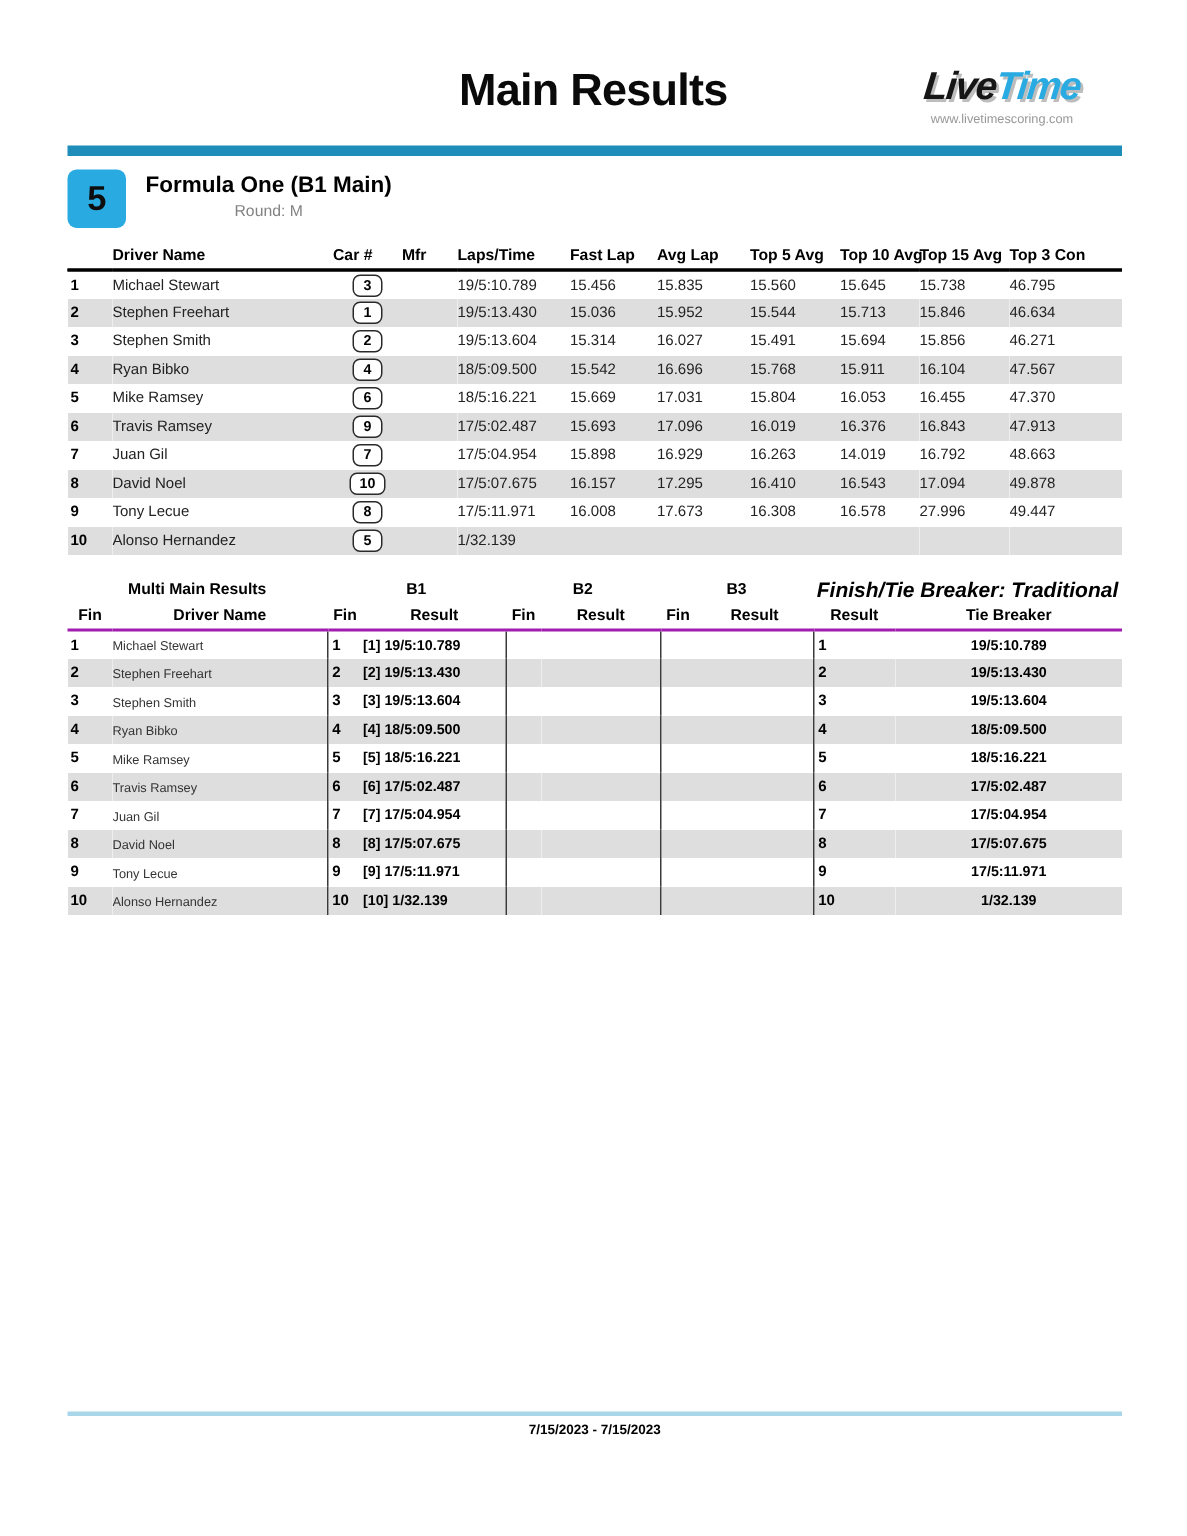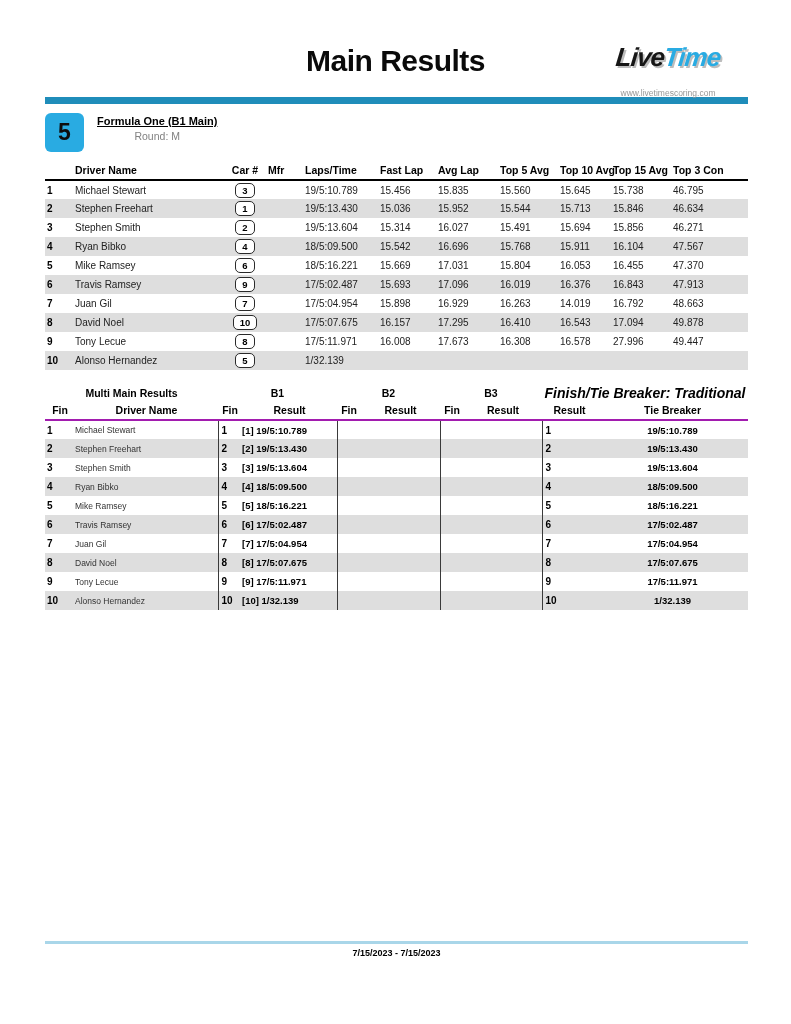"www.livetimescoring.com" .logo-url { margin-top: 15px -> 1px }
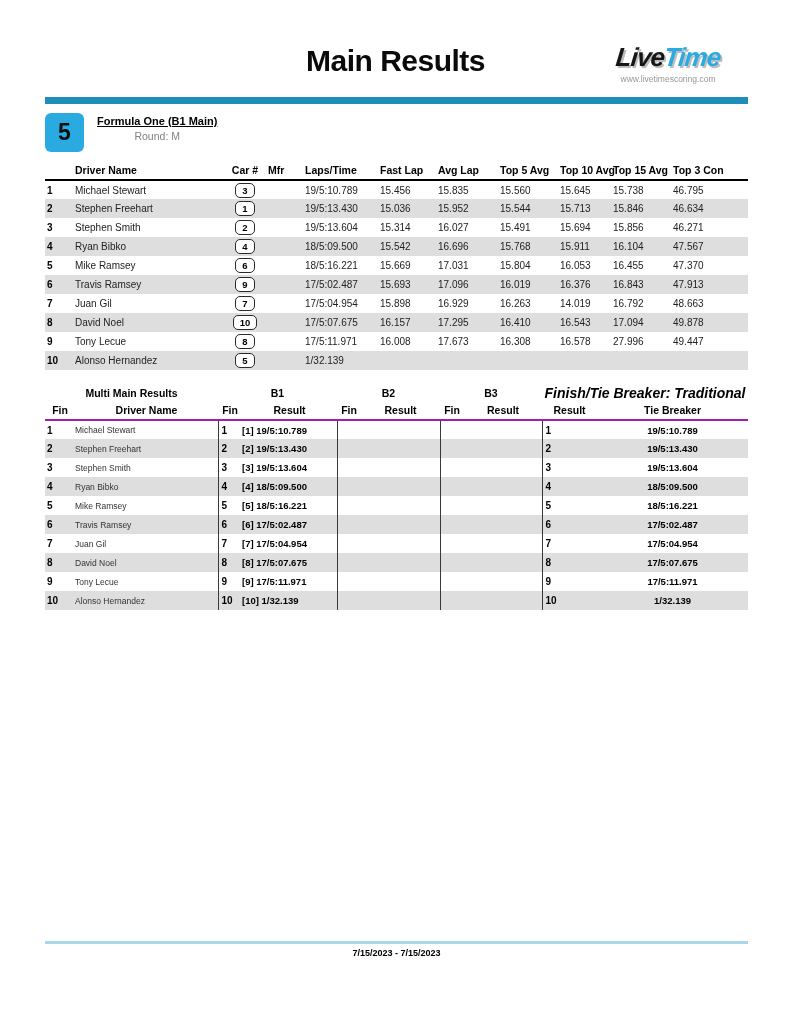"Formula One (B1 Main)" .race-name { font-size: 11px -> 15px; text-decoration: underline -> none }
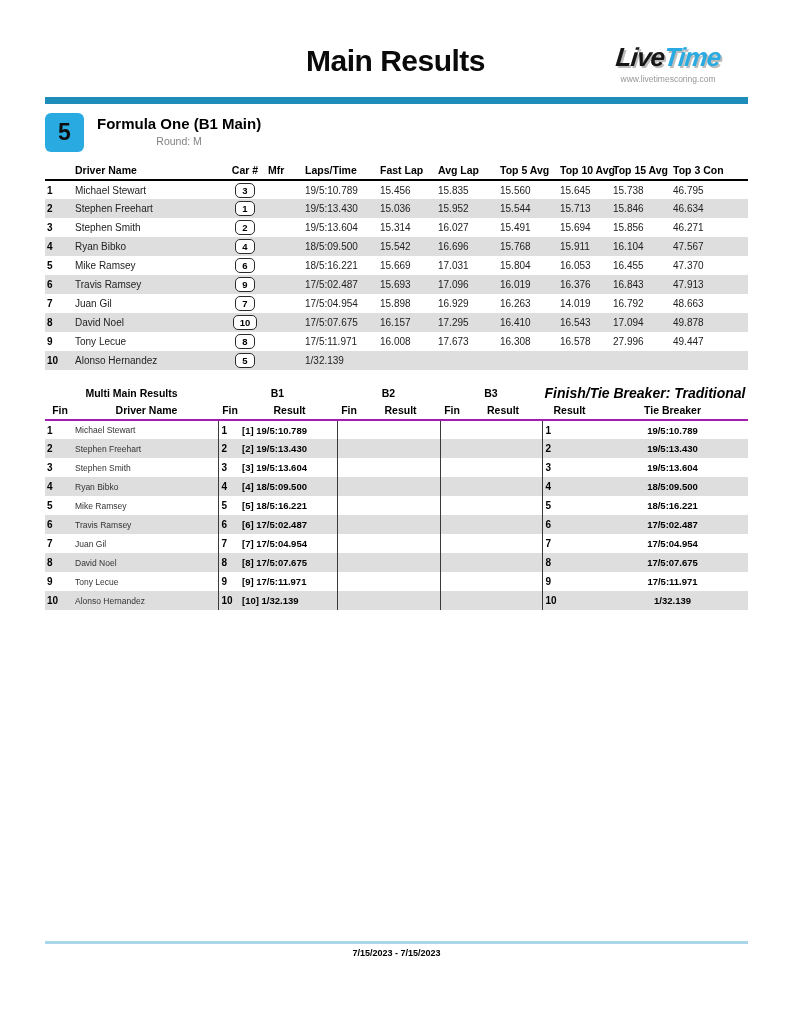"Car #" .results thead th.c-car { text-align: center -> none }
